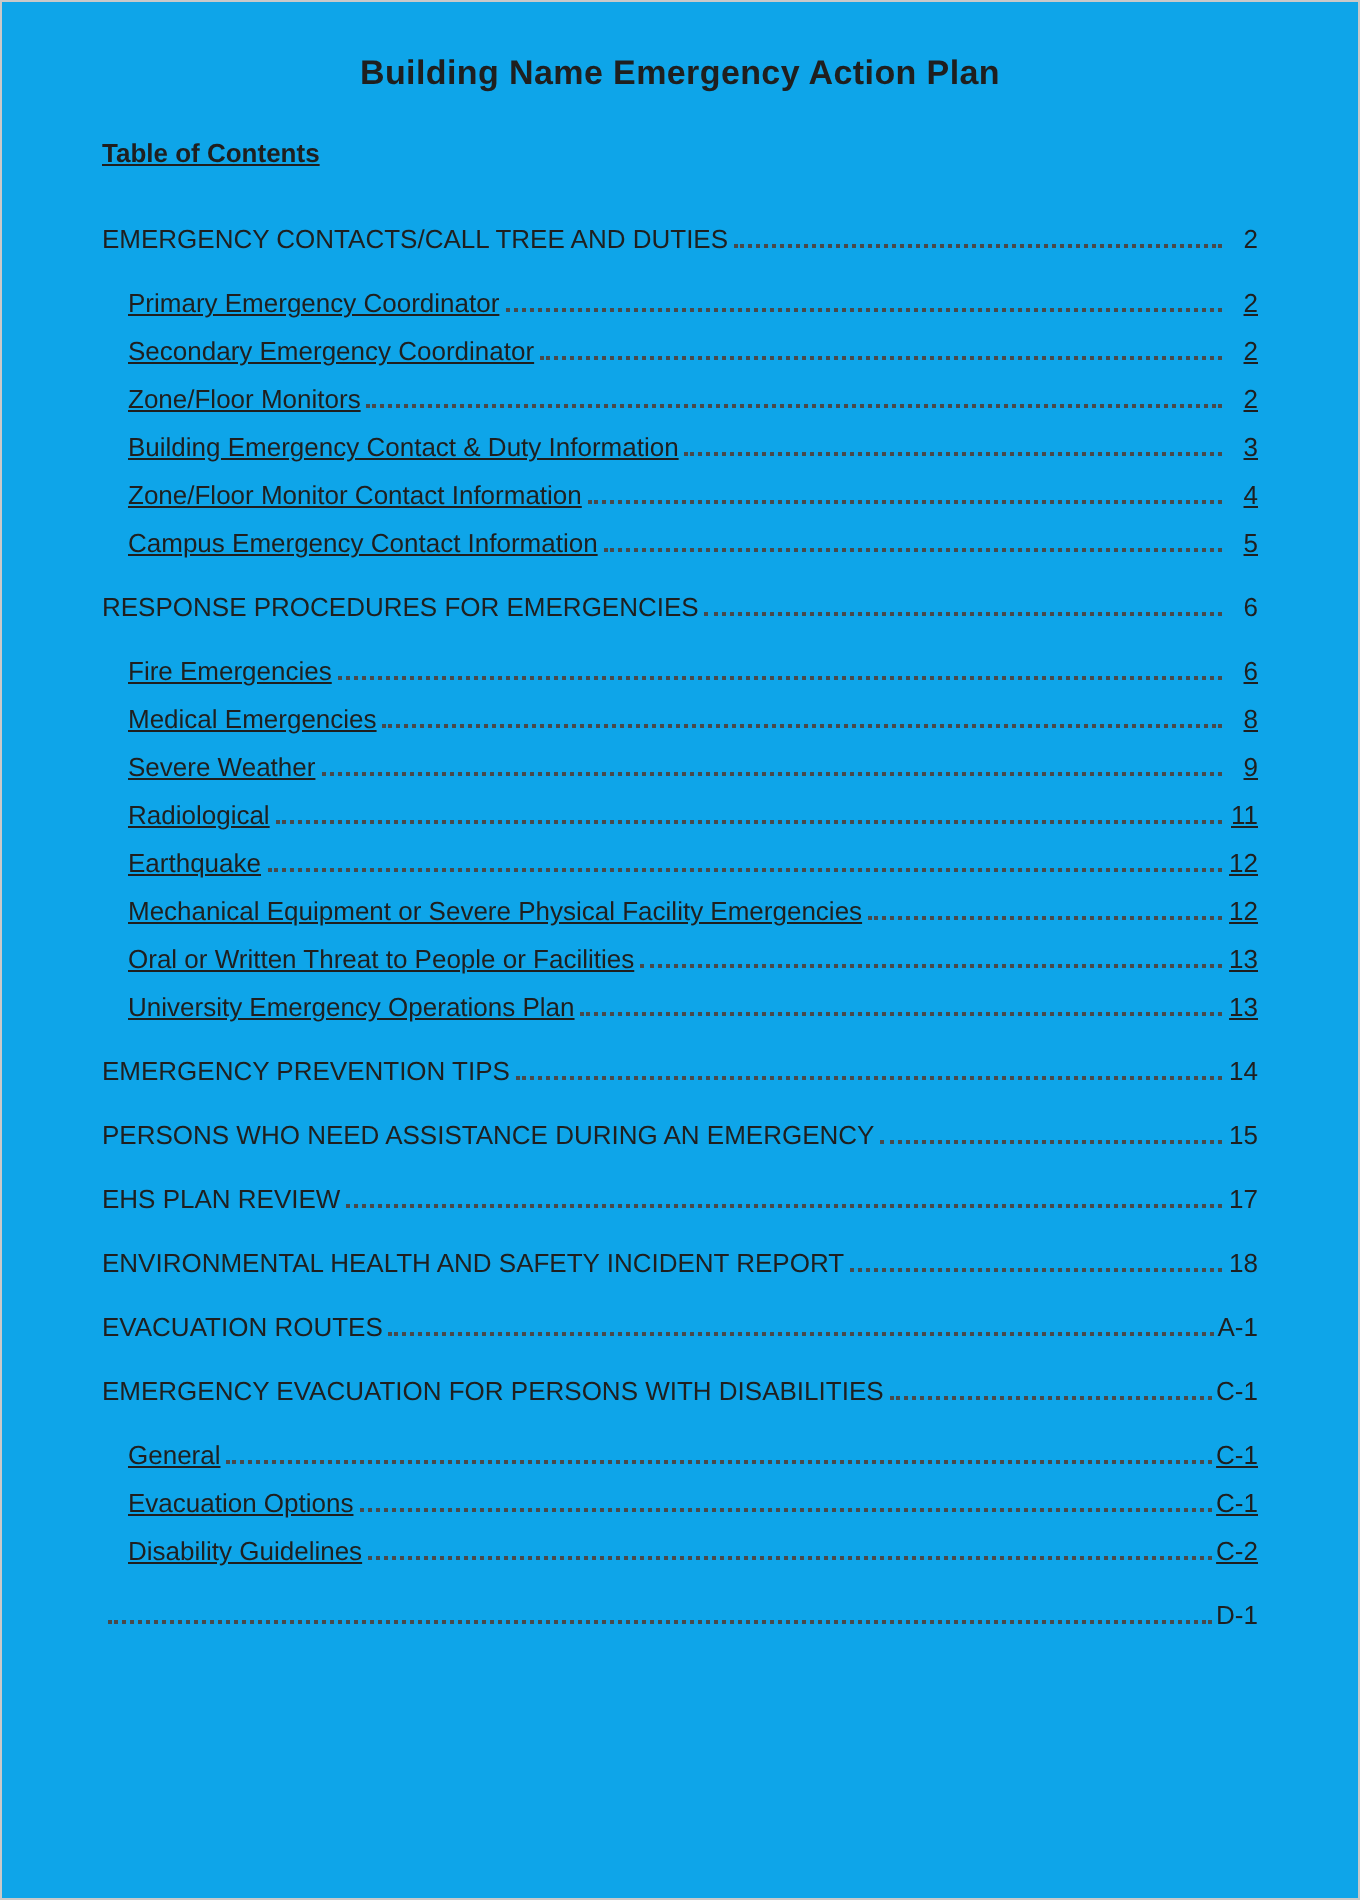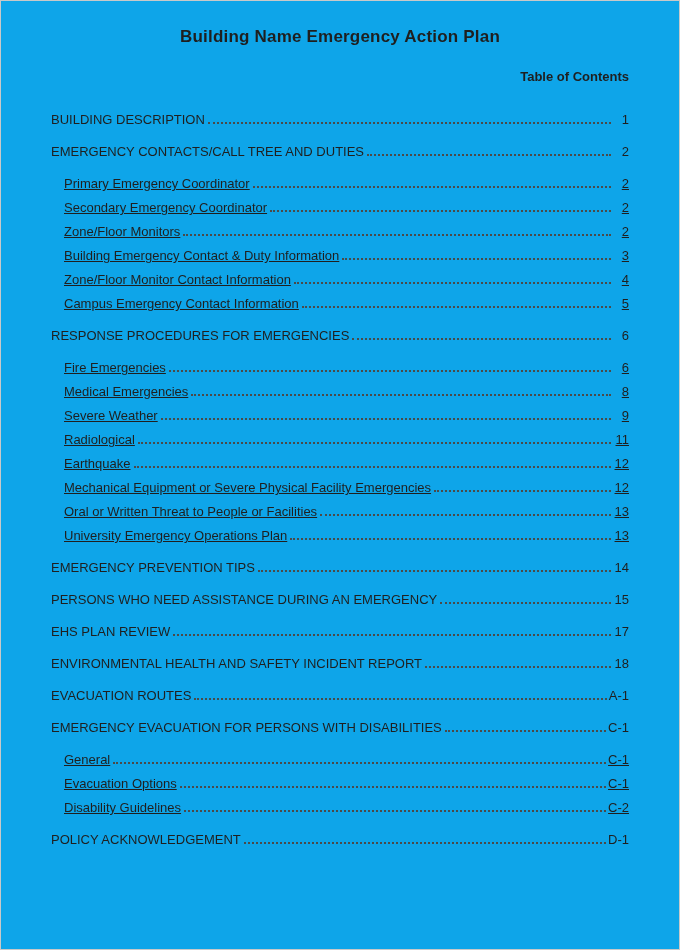"Table of Contents" .doc-subtitle { text-align: right -> left; text-decoration: none -> underline }
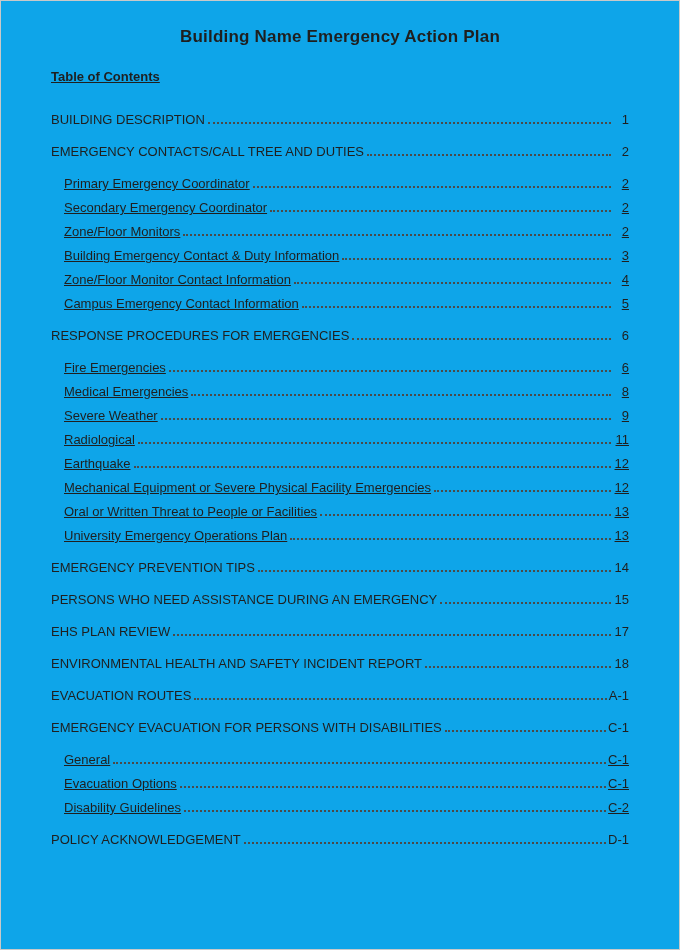"BUILDING DESCRIPTION" div.toc-row { html: <div> <span>BUILDING DESCRIPTION</span> <span></span> <span>1</span> </div> -> none }
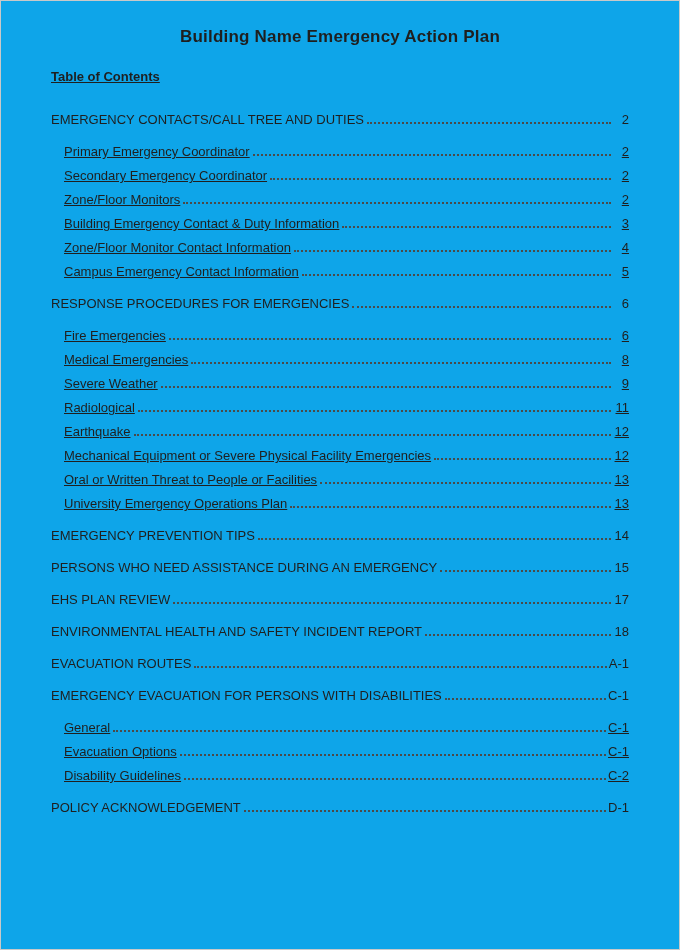"POLICY ACKNOWLEDGEMENT" span.toc-label { html: <span>POLICY ACKNOWLEDGEMENT</span> -> none }
